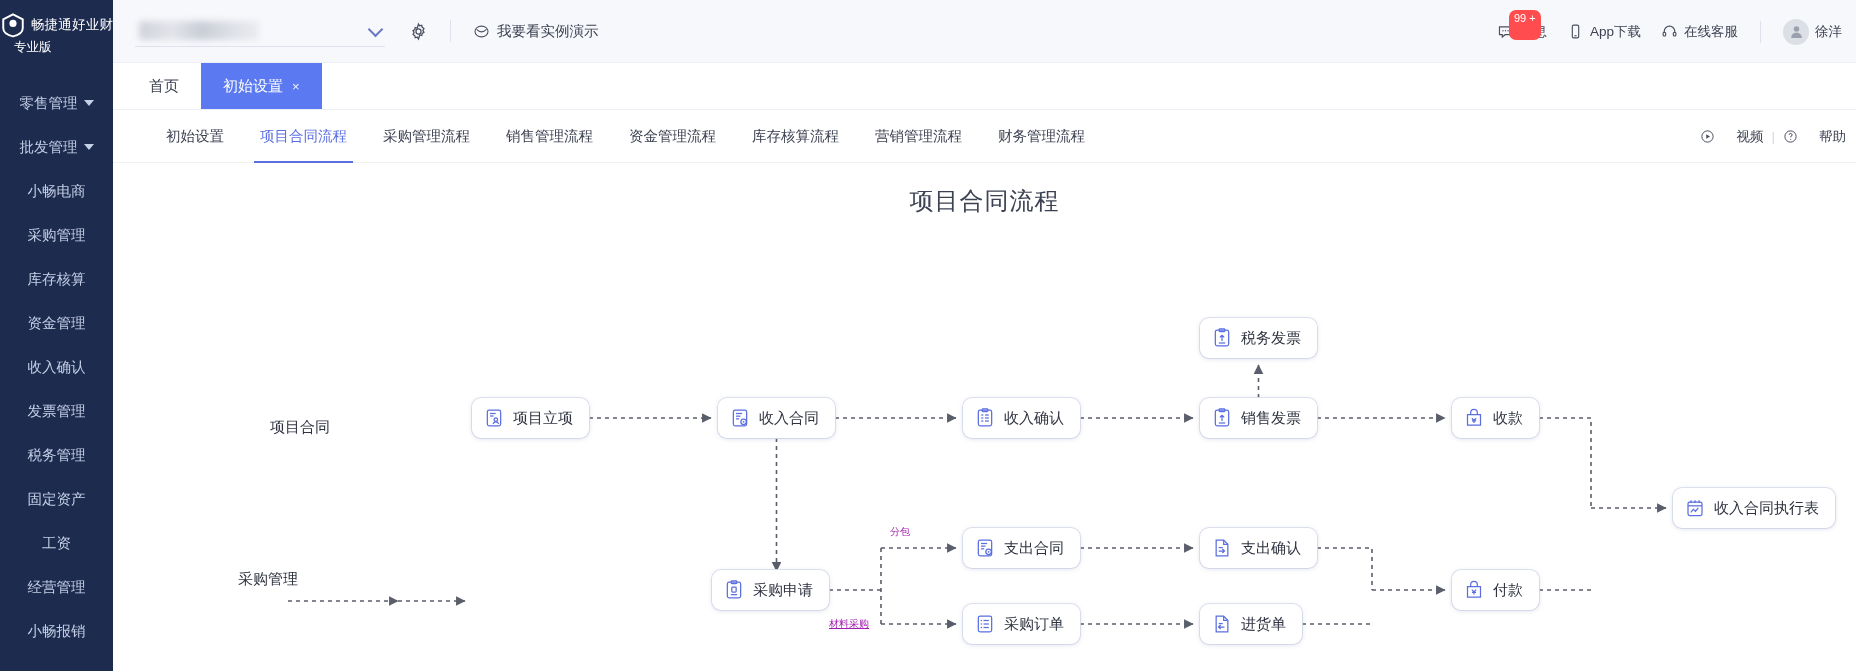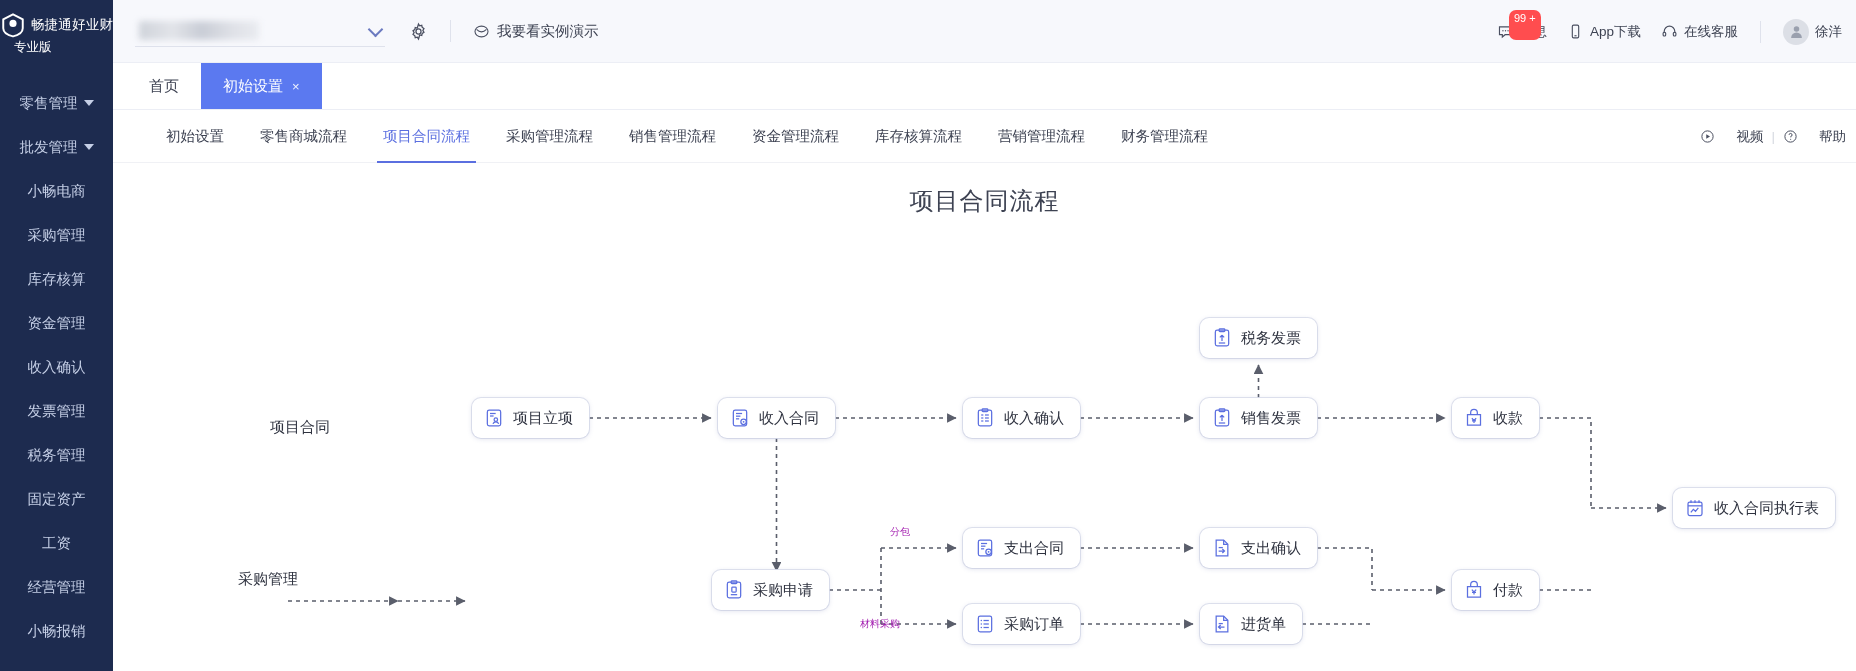"零售商城流程" div.subnav-item { html: <div>零售商城流程</div> -> none }
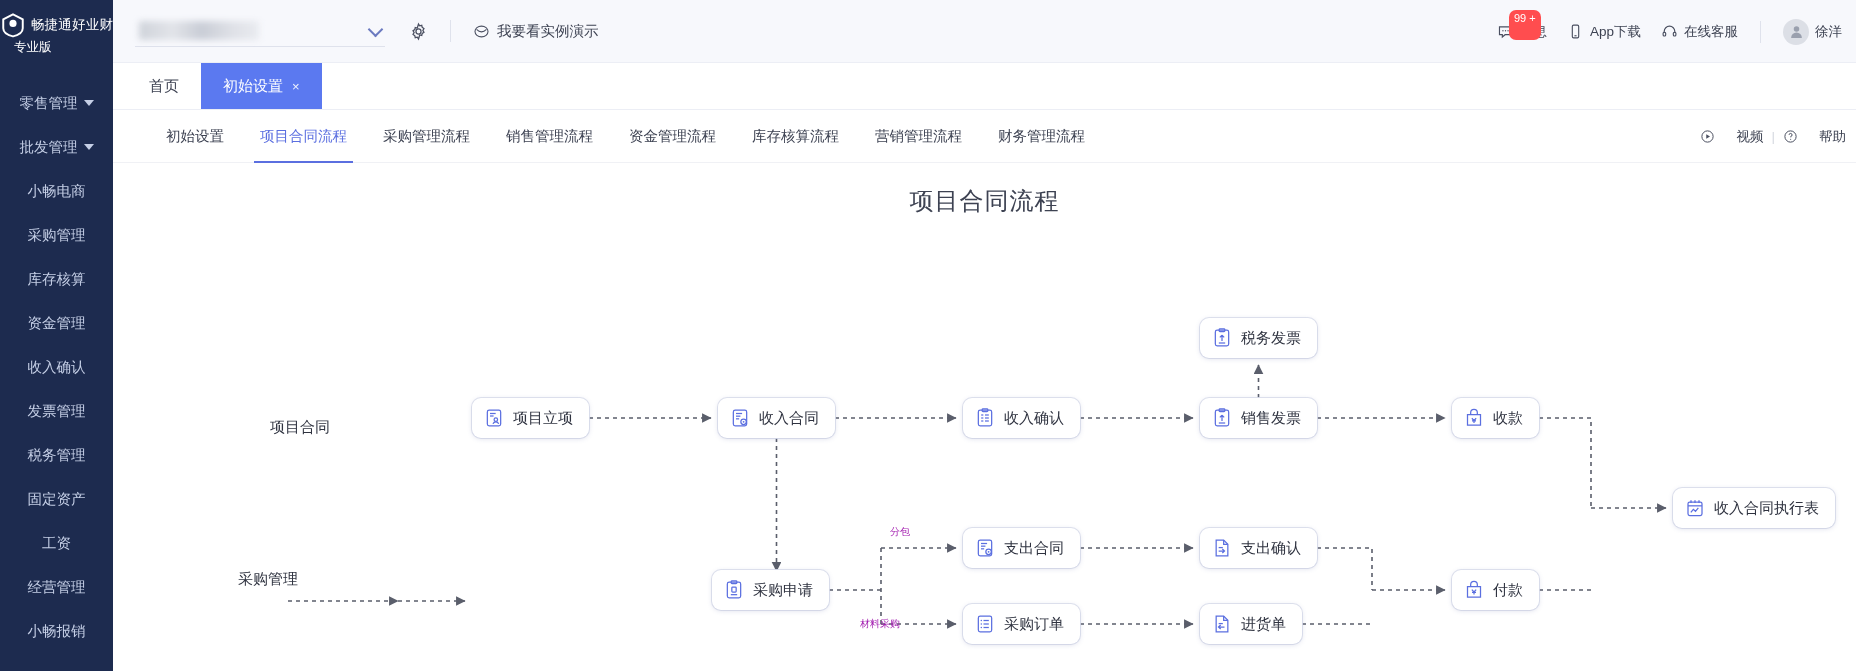"材料采购" div.edge-label { left: 747px -> 716px; text-decoration: none -> underline }
